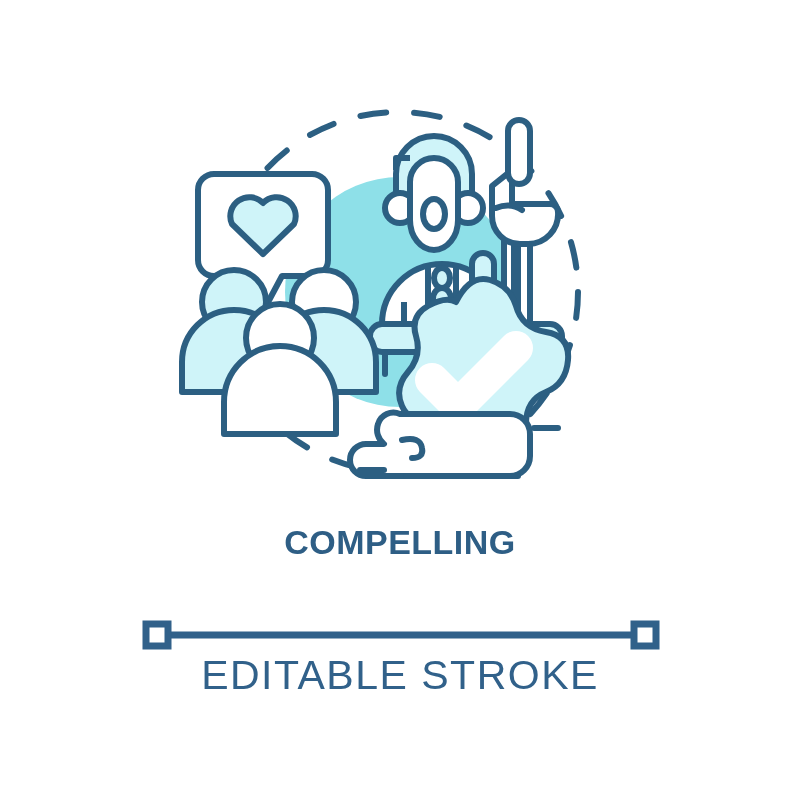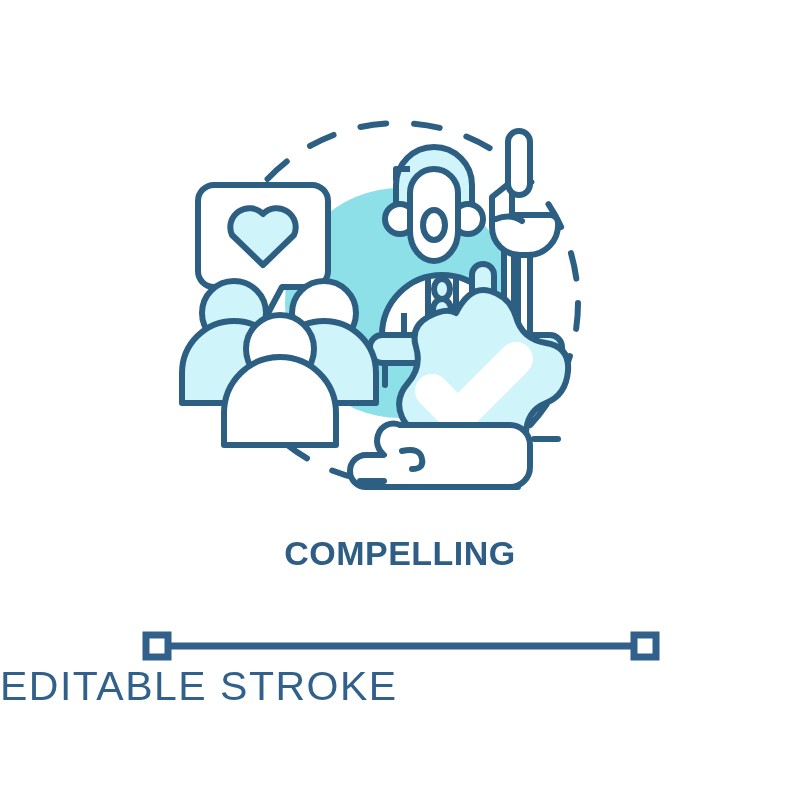"COMPELLING" #stage { top: 13px -> 2px }
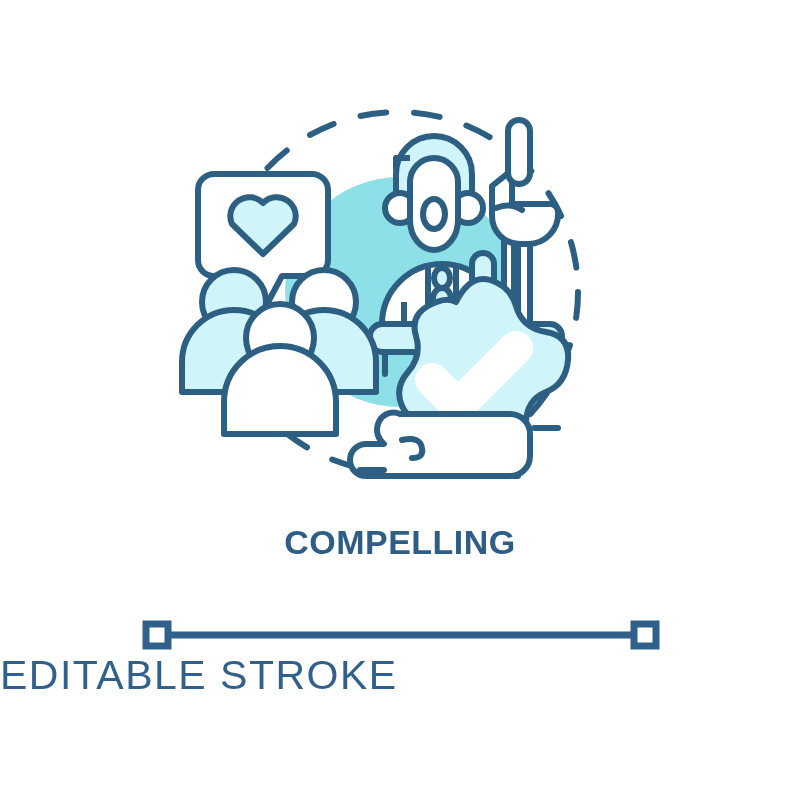"EDITABLE STROKE" .stroke-label { text-align: none -> center }
